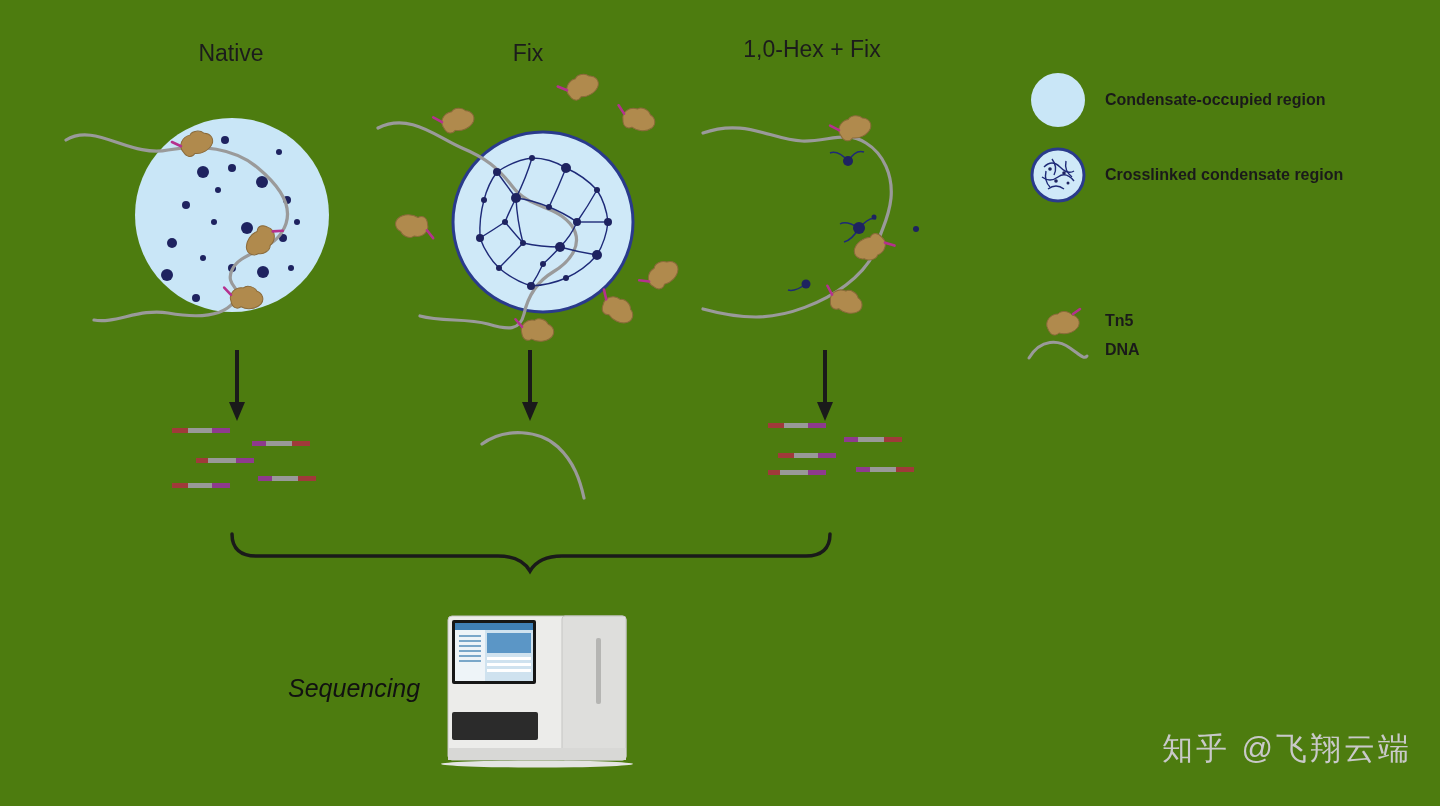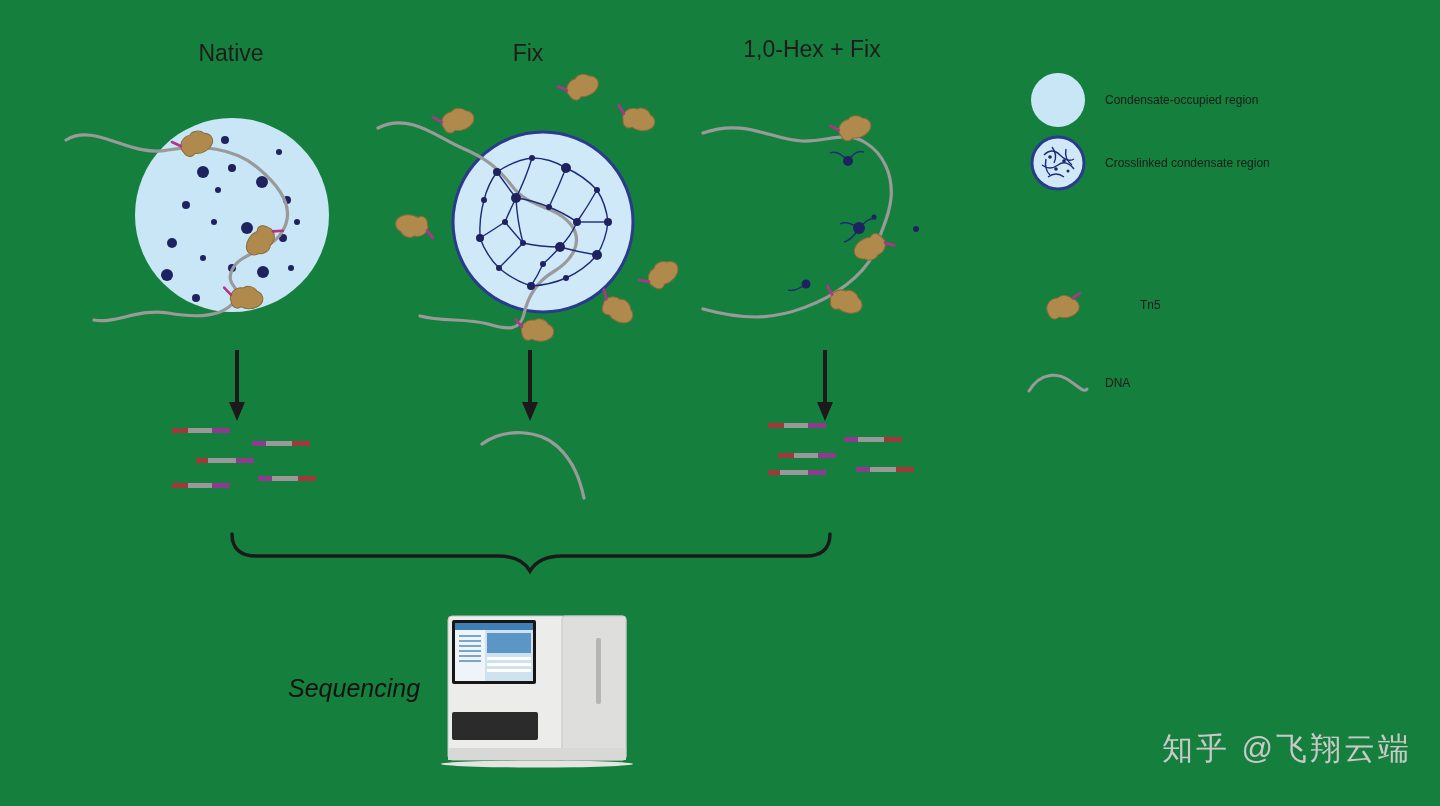"Native" .canvas { background: #15803d -> #4d7c0f }
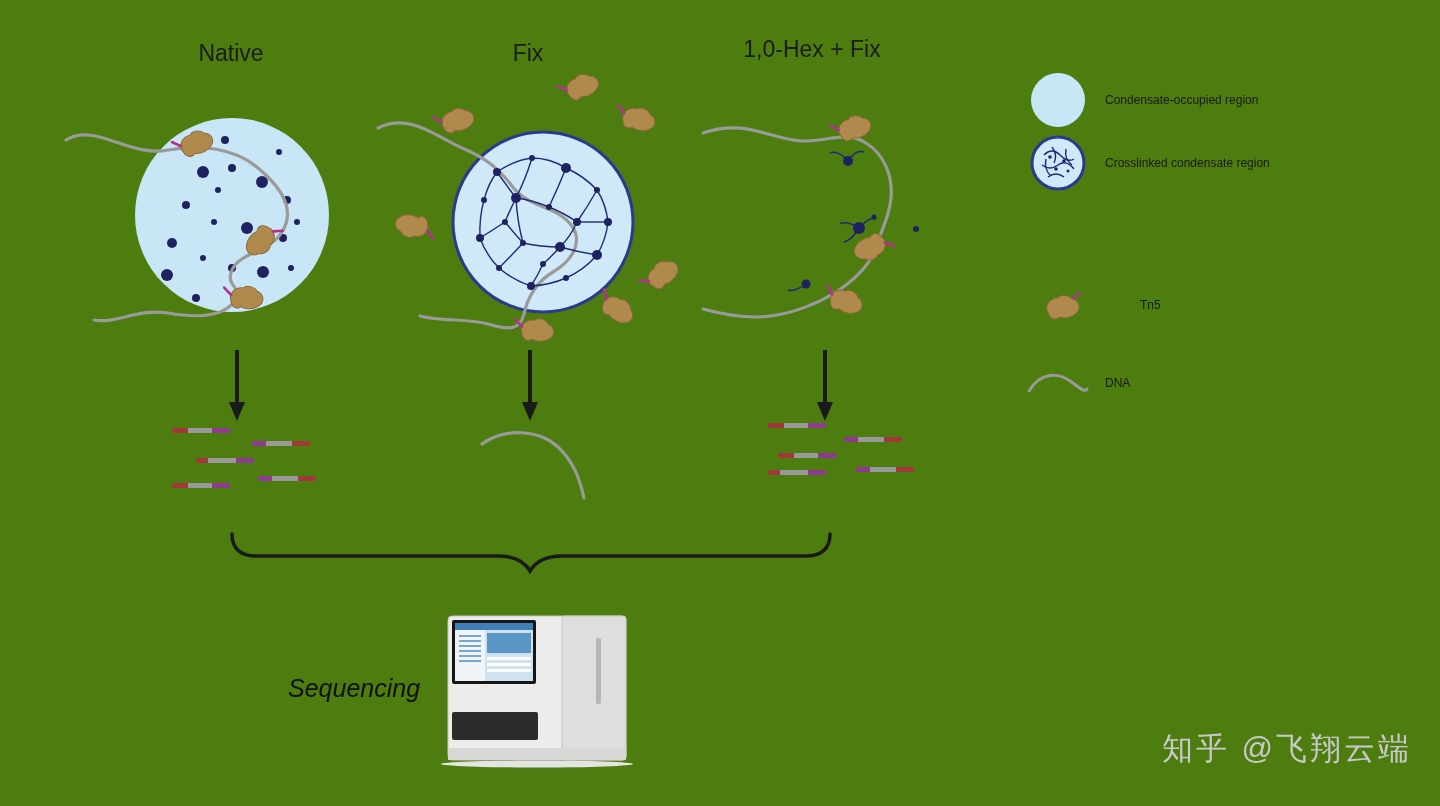"Condensate-occupied region" .legend-label { font-size: 12px -> 16px; font-weight: none -> bold }
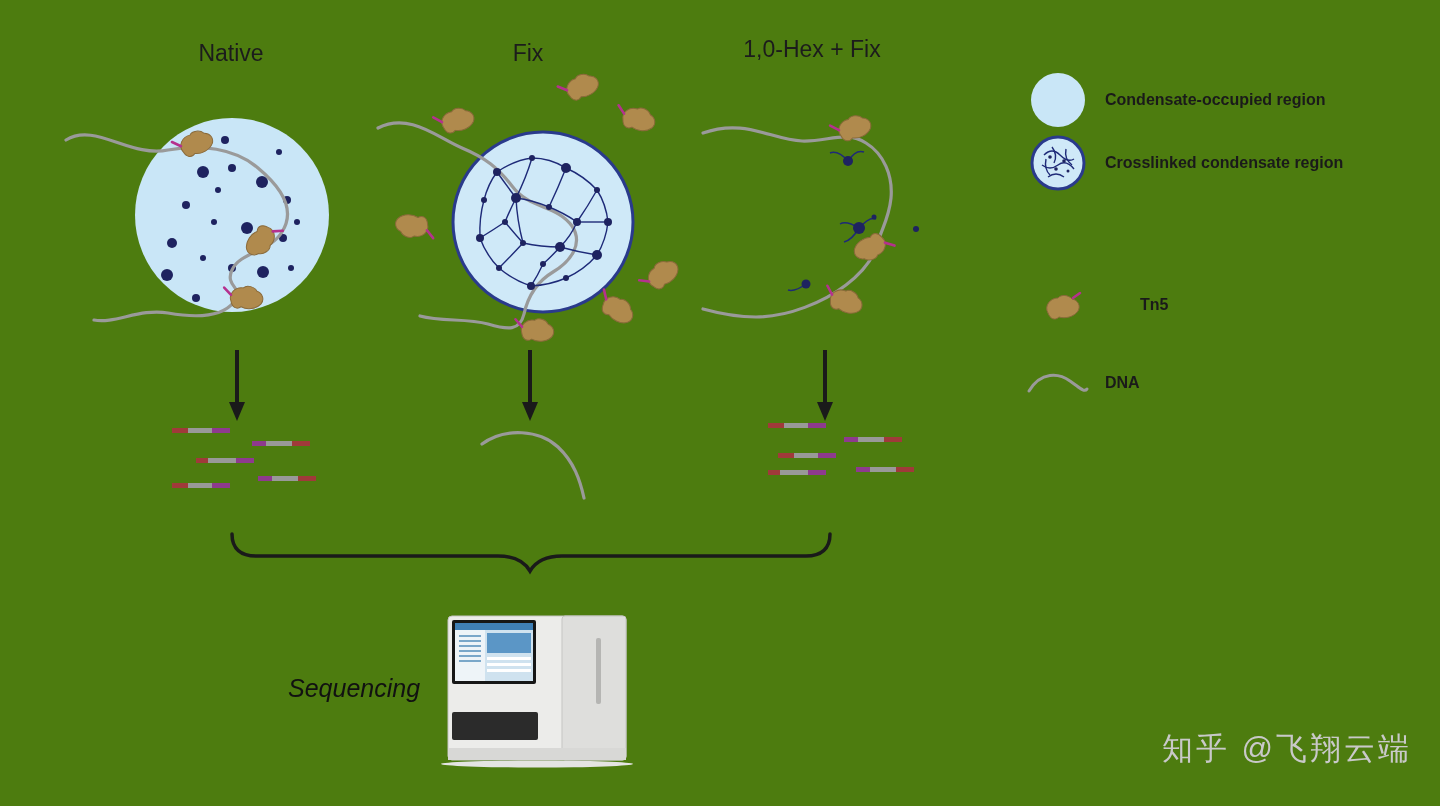"Crosslinked condensate region" div.legend-row { top: 135px -> 147px }
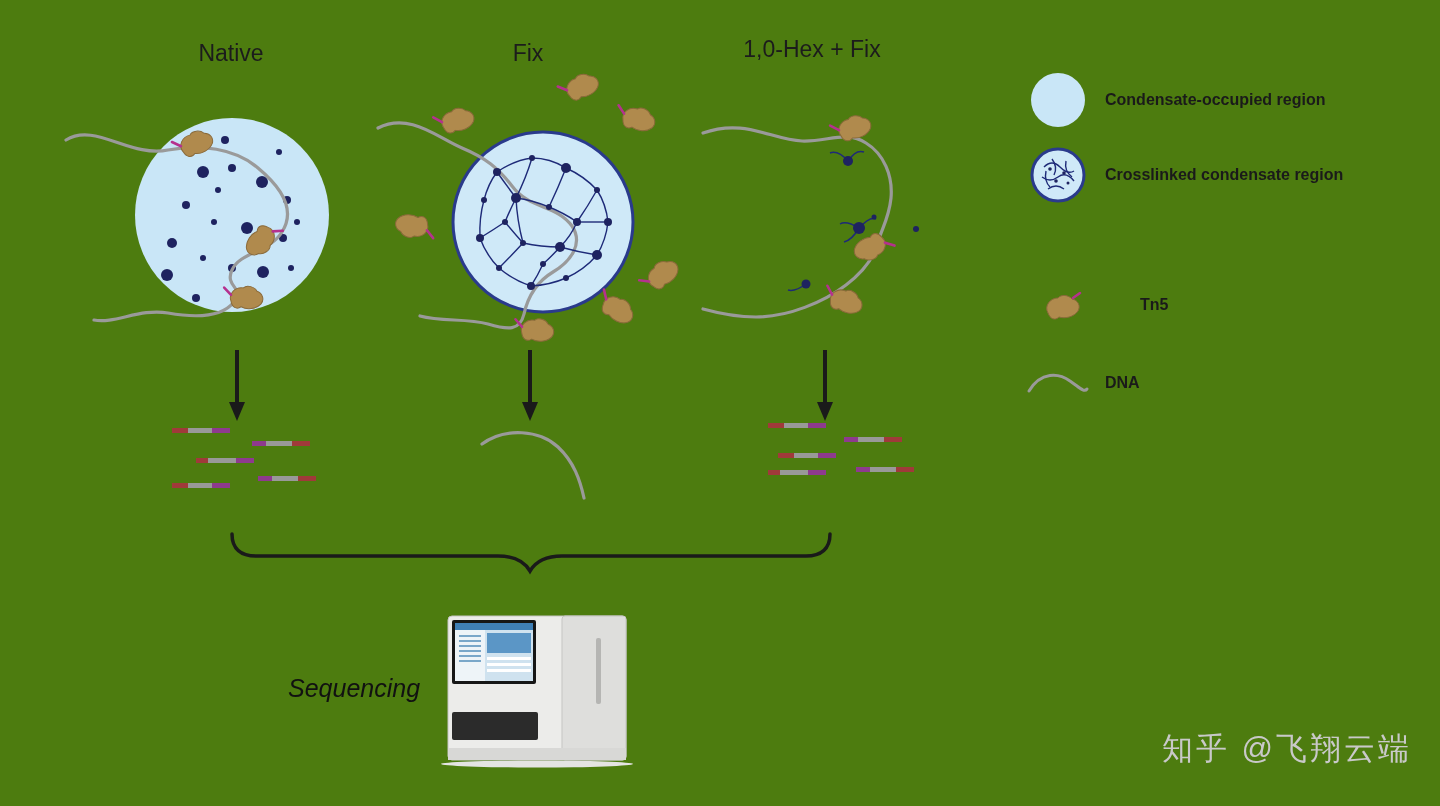"Tn5" div.legend-row { gap: 35px -> none; top: 277px -> 293px }
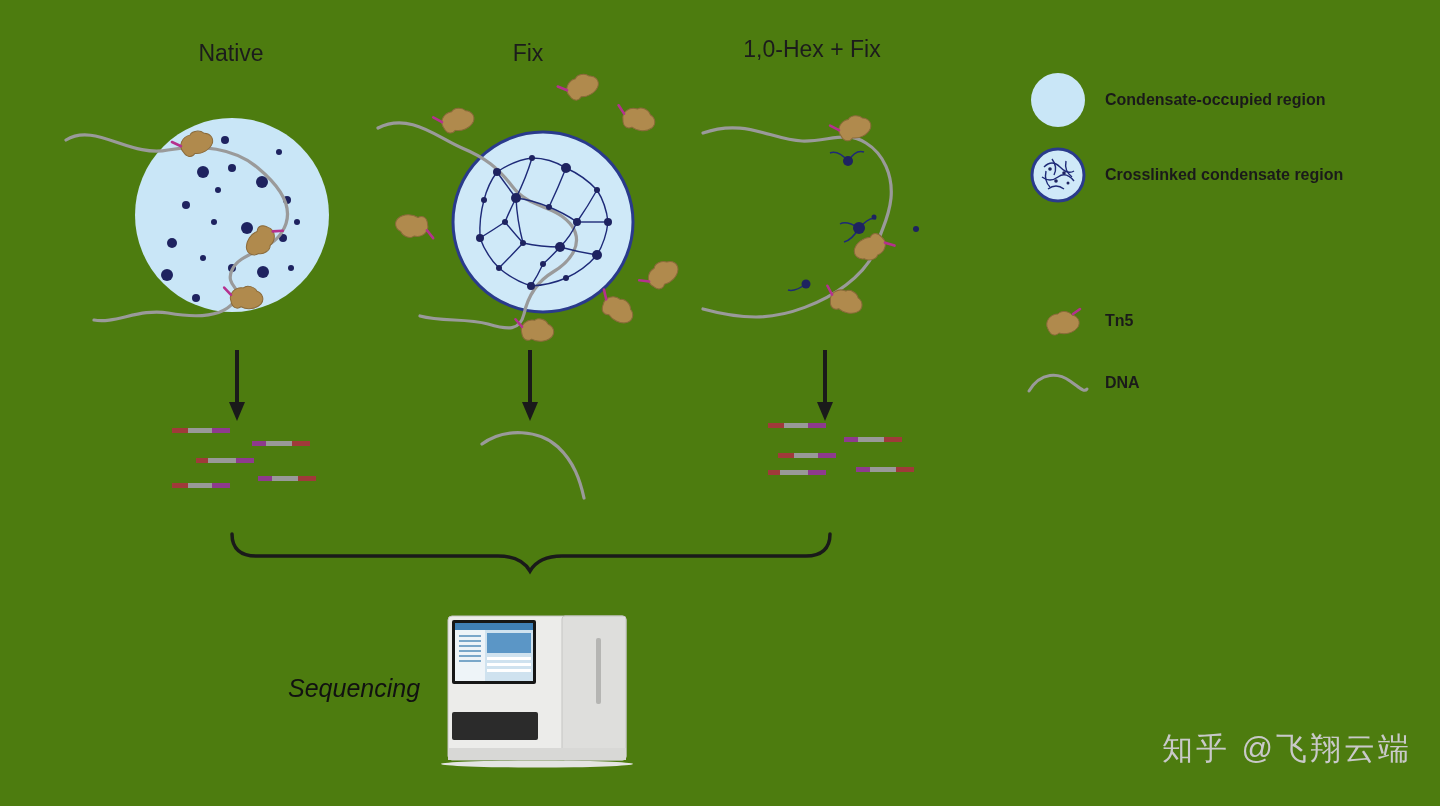"DNA" div.legend-row { top: 355px -> 322px }
